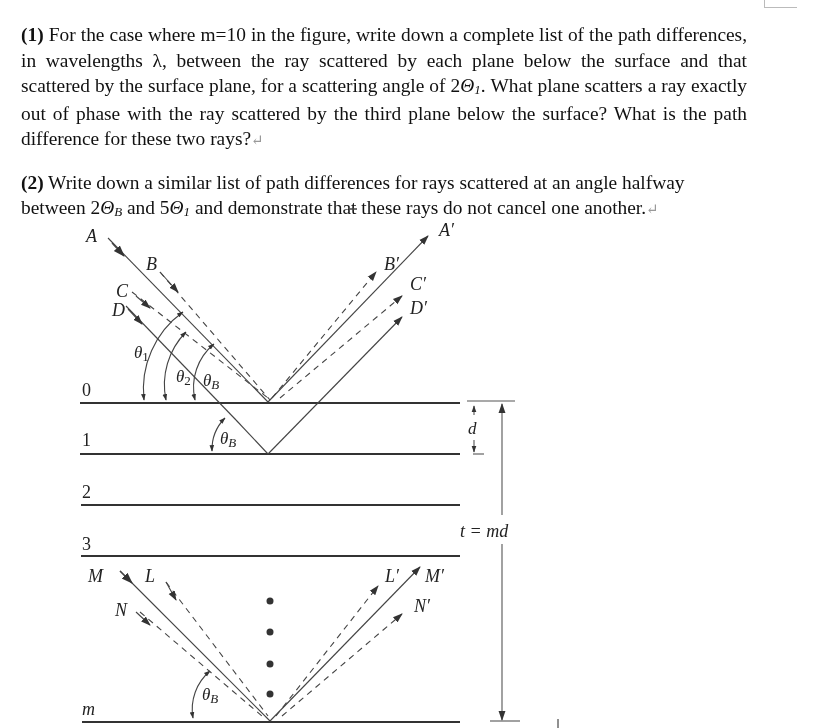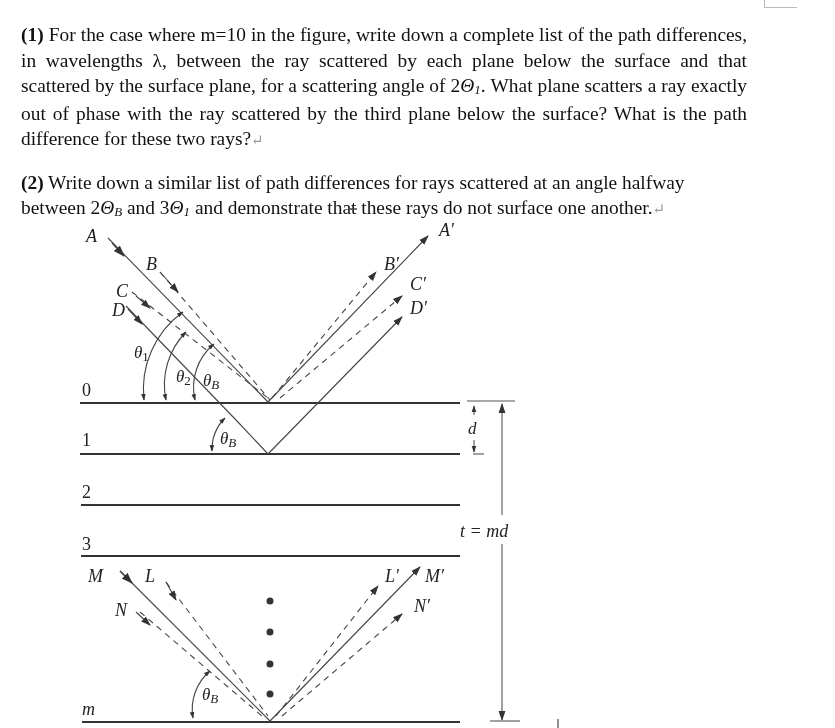"and 3" span { text: 3 -> 5 }
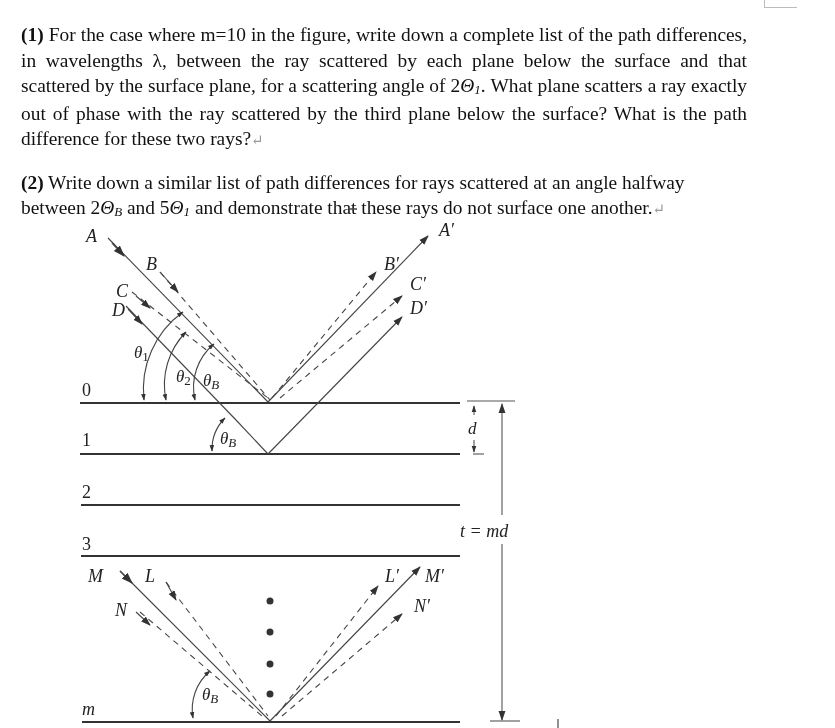"and demonstrate that these rays" span { text: surface -> cancel }
